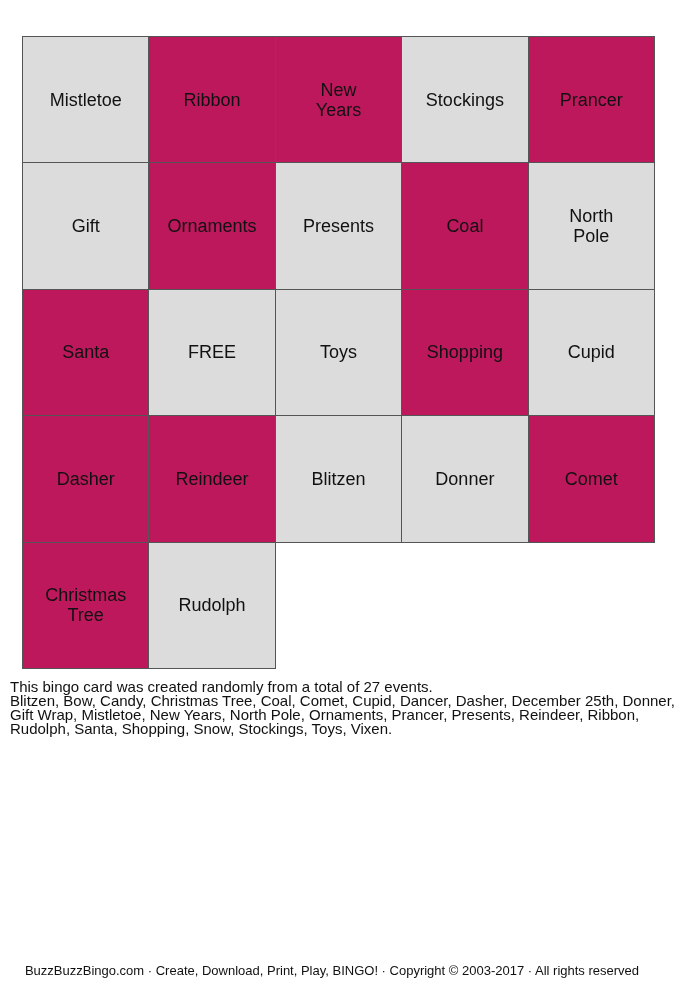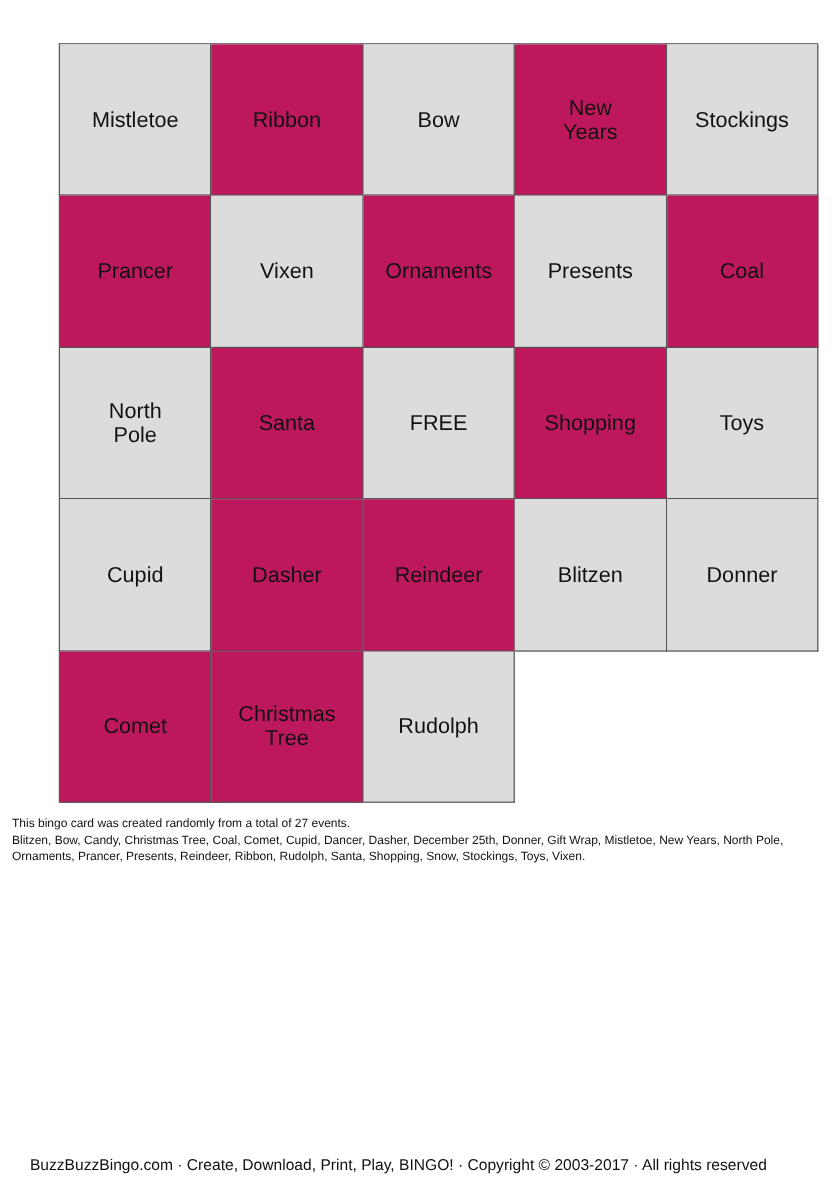"Mistletoe" .grid { left: 49px -> 22px }
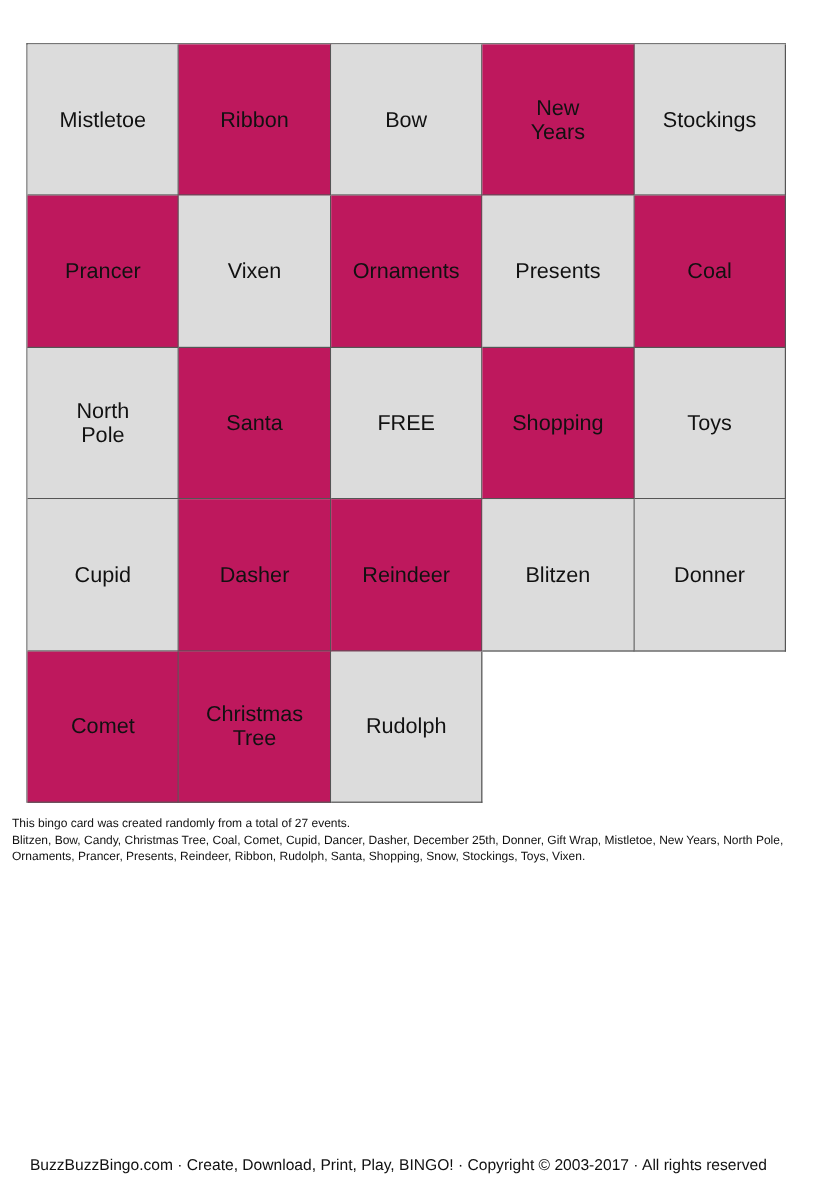"Bow" div.cell { html: <div>Bow</div> -> none }
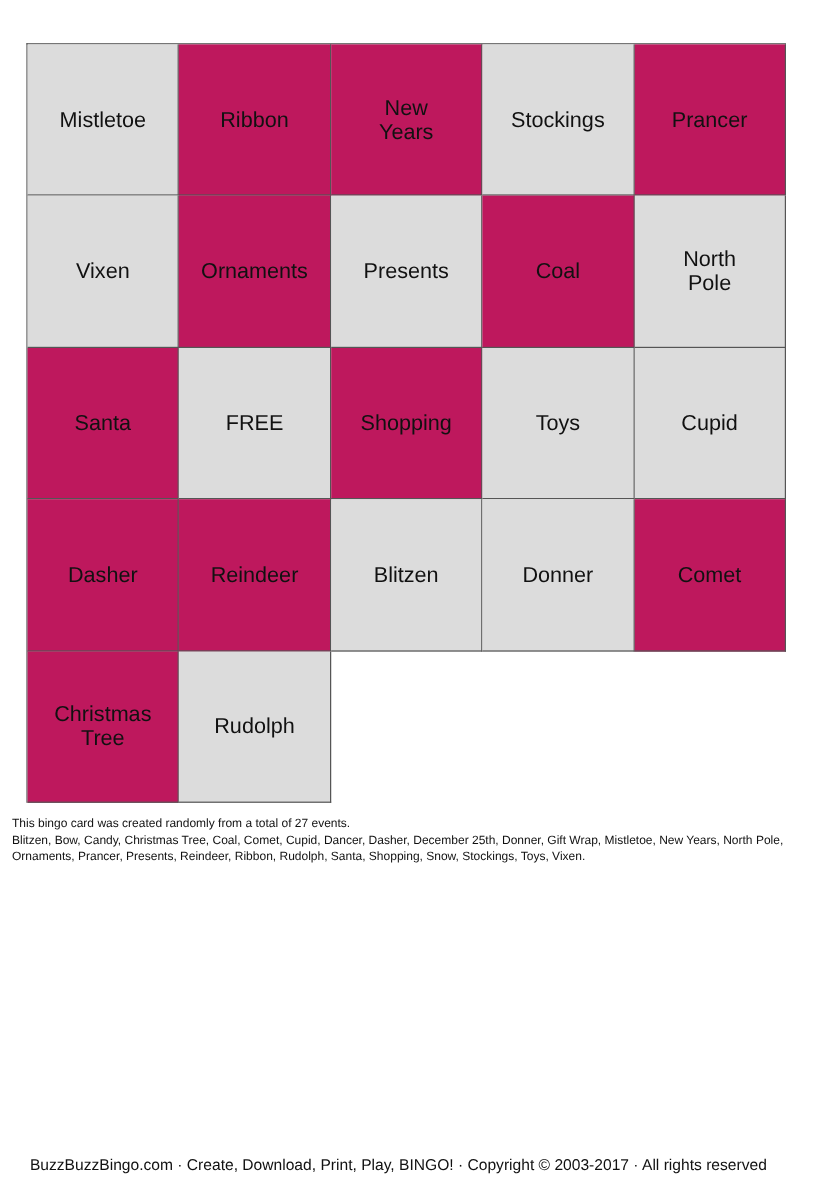"Vixen" div.cell { text: Vixen -> Gift }
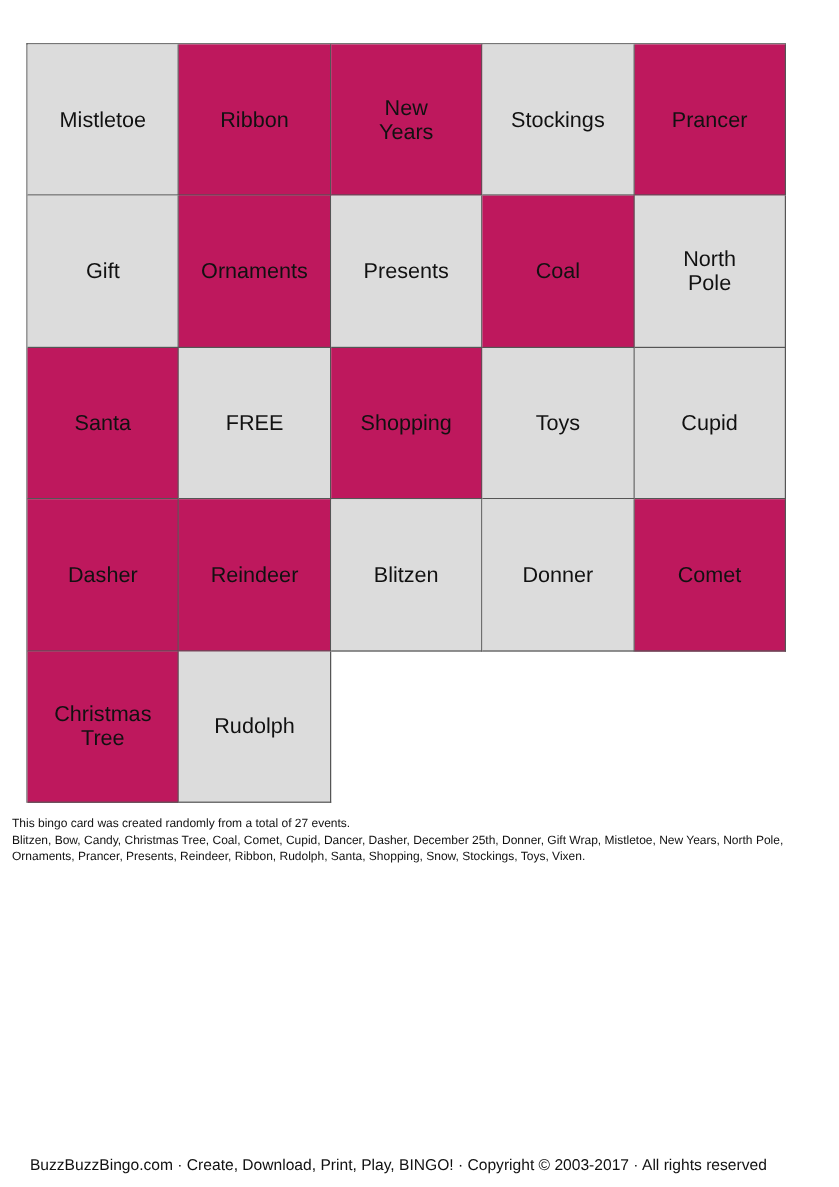"Shopping" div.cell { order: before "Toys" -> after "Toys" }
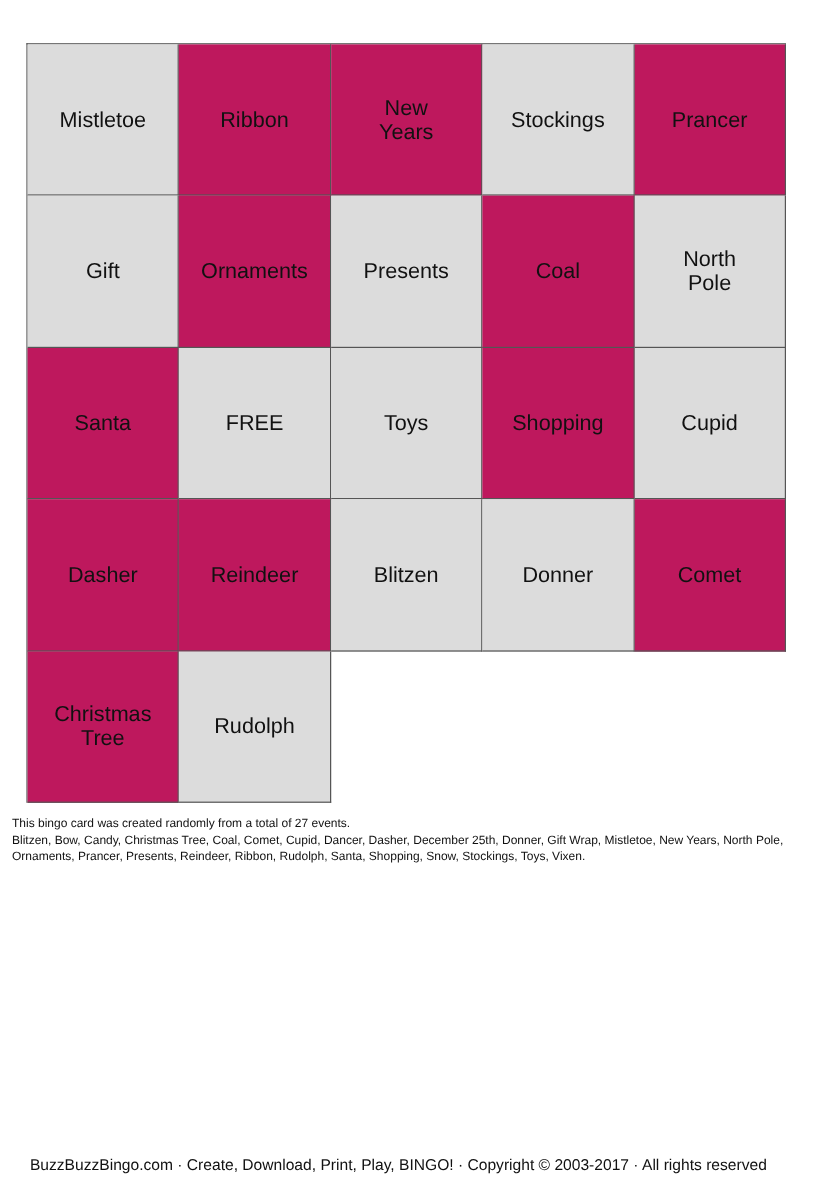"This bingo card was created" .info { font-size: 10px -> 15px }
